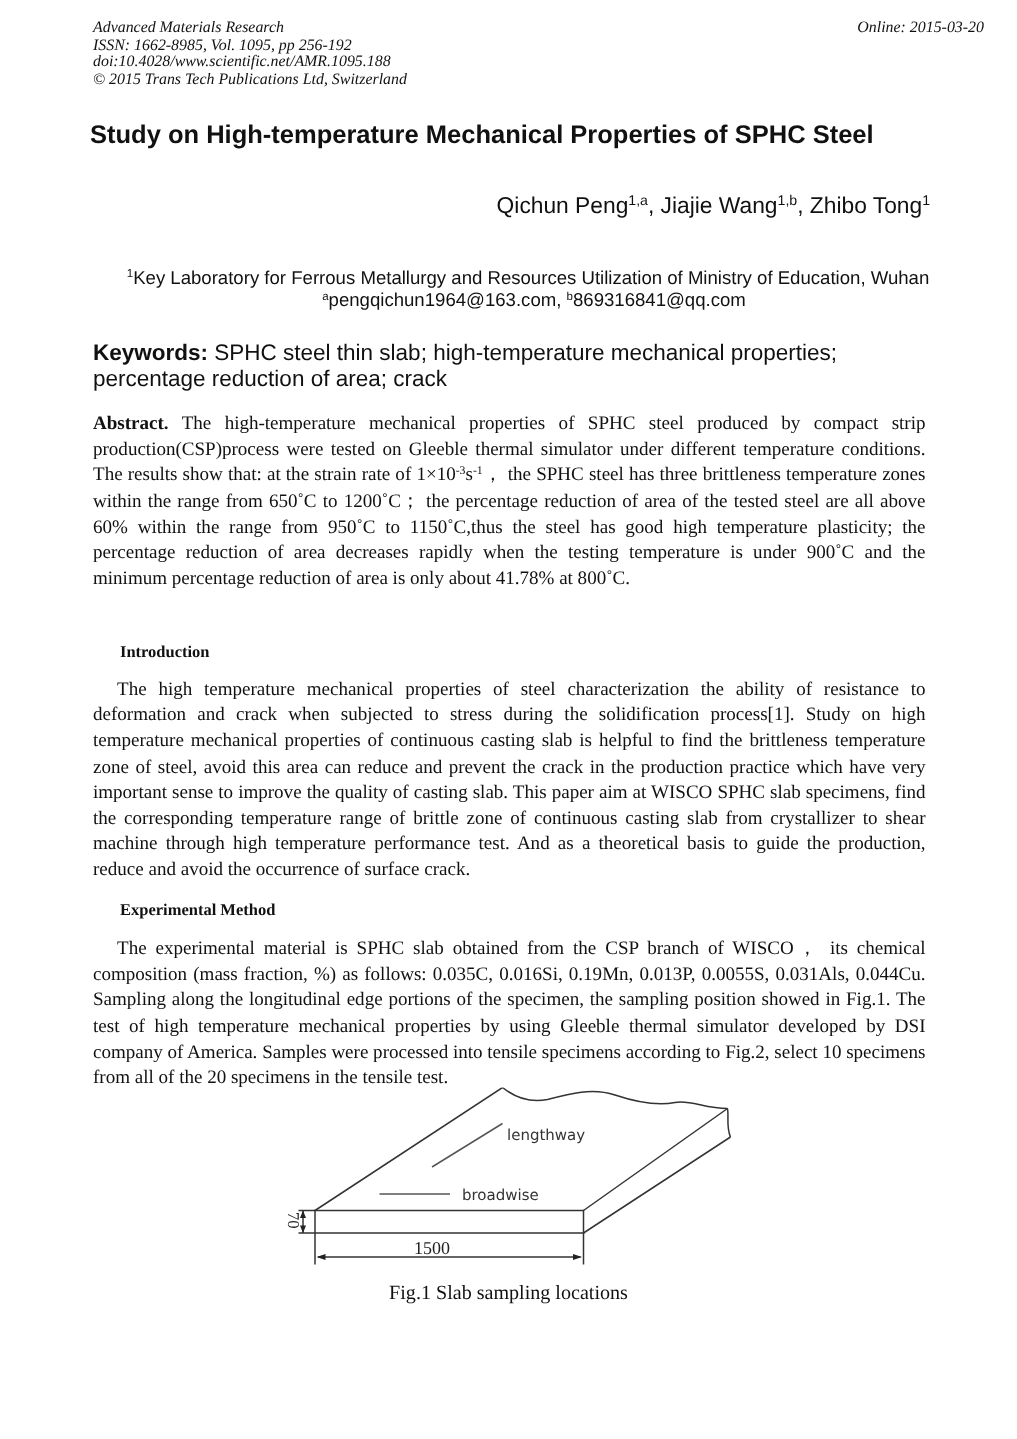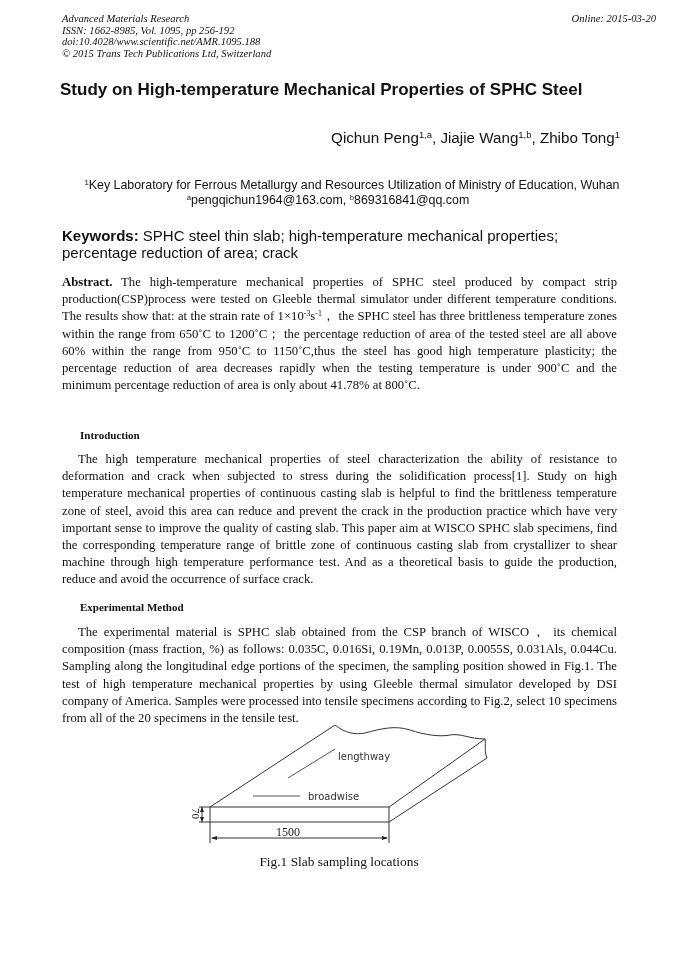"apengqichun1964@163.com," .emails { left: 48px -> 76px }
